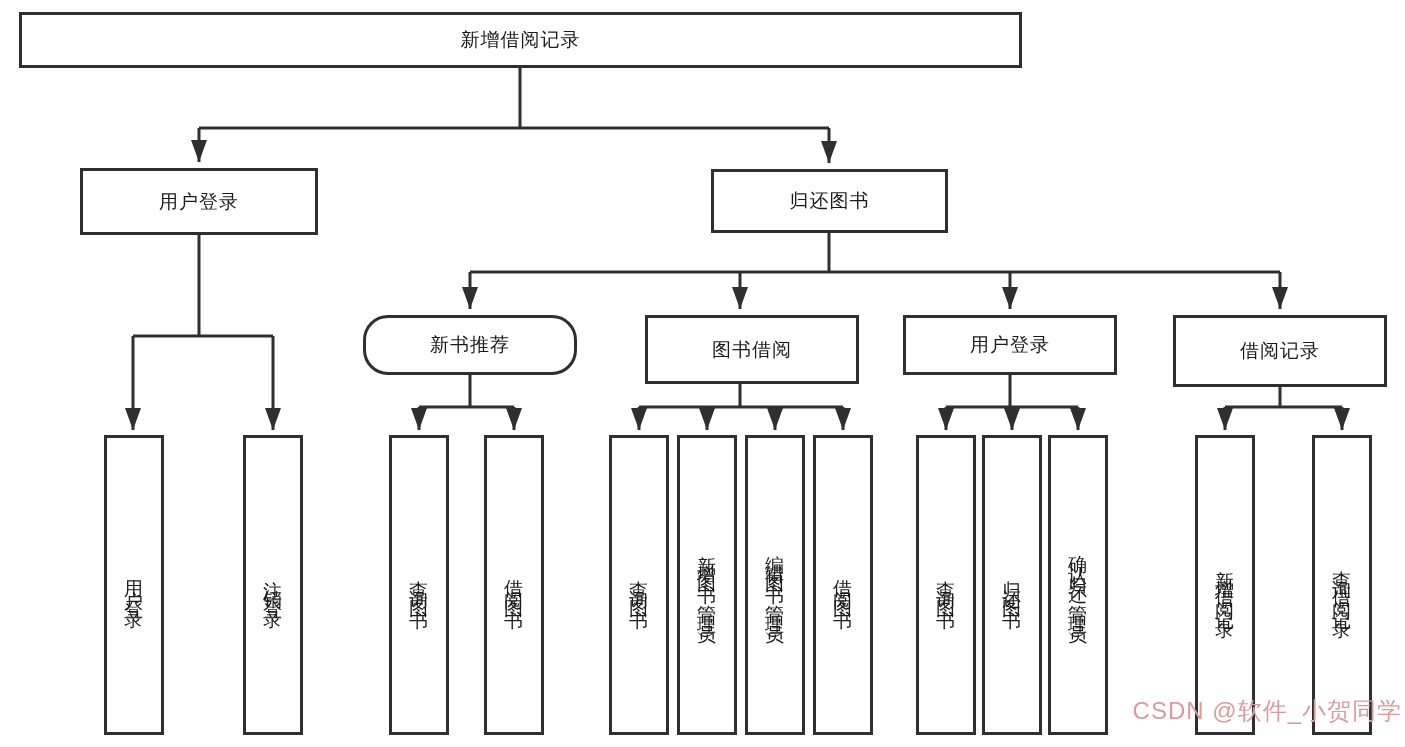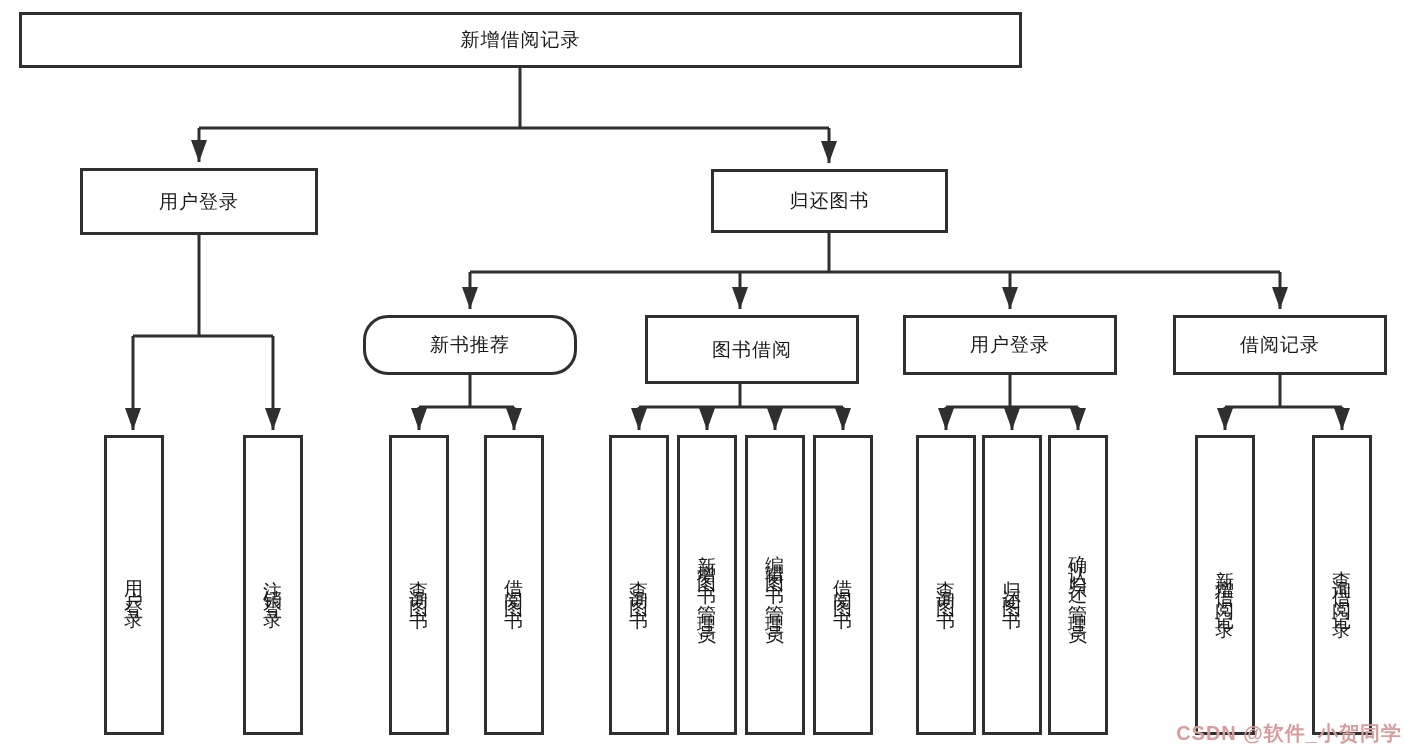"借阅记录" .b-borrow-records { height: 60px -> 72px }
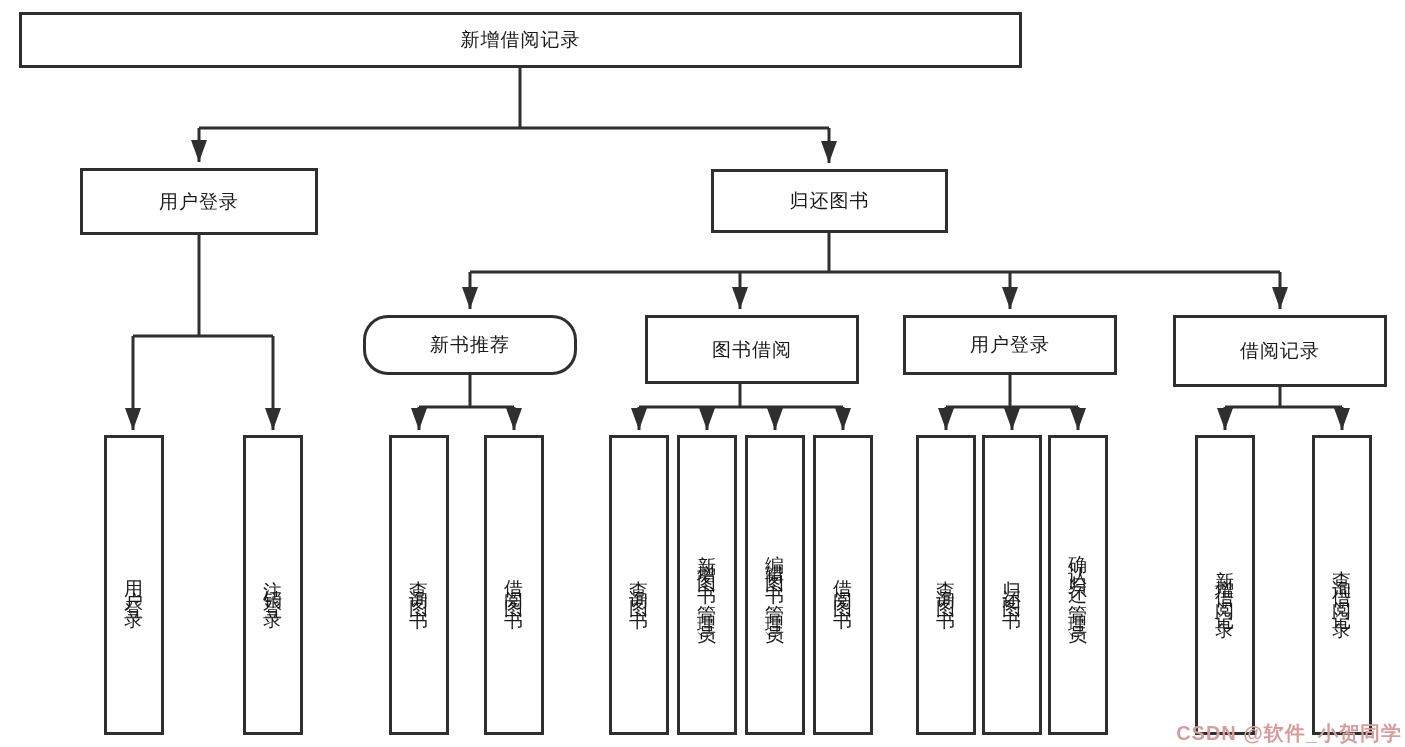"CSDN @软件_小贺同学" .watermark { bottom: 0 -> 20px; font-size: 20px -> 24px; font-weight: bold -> none }
